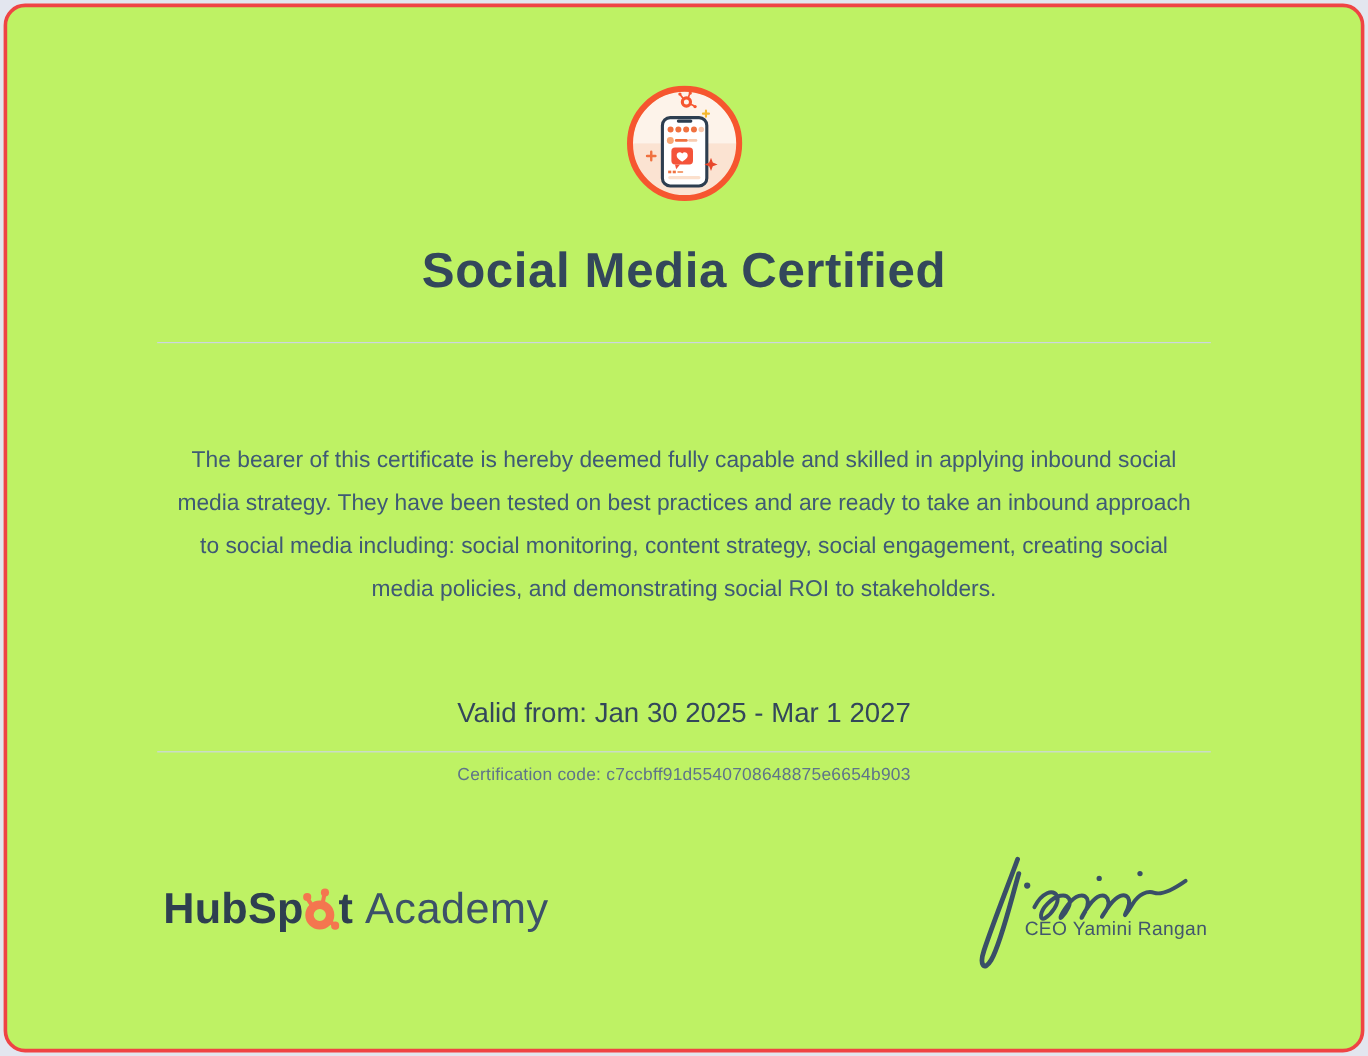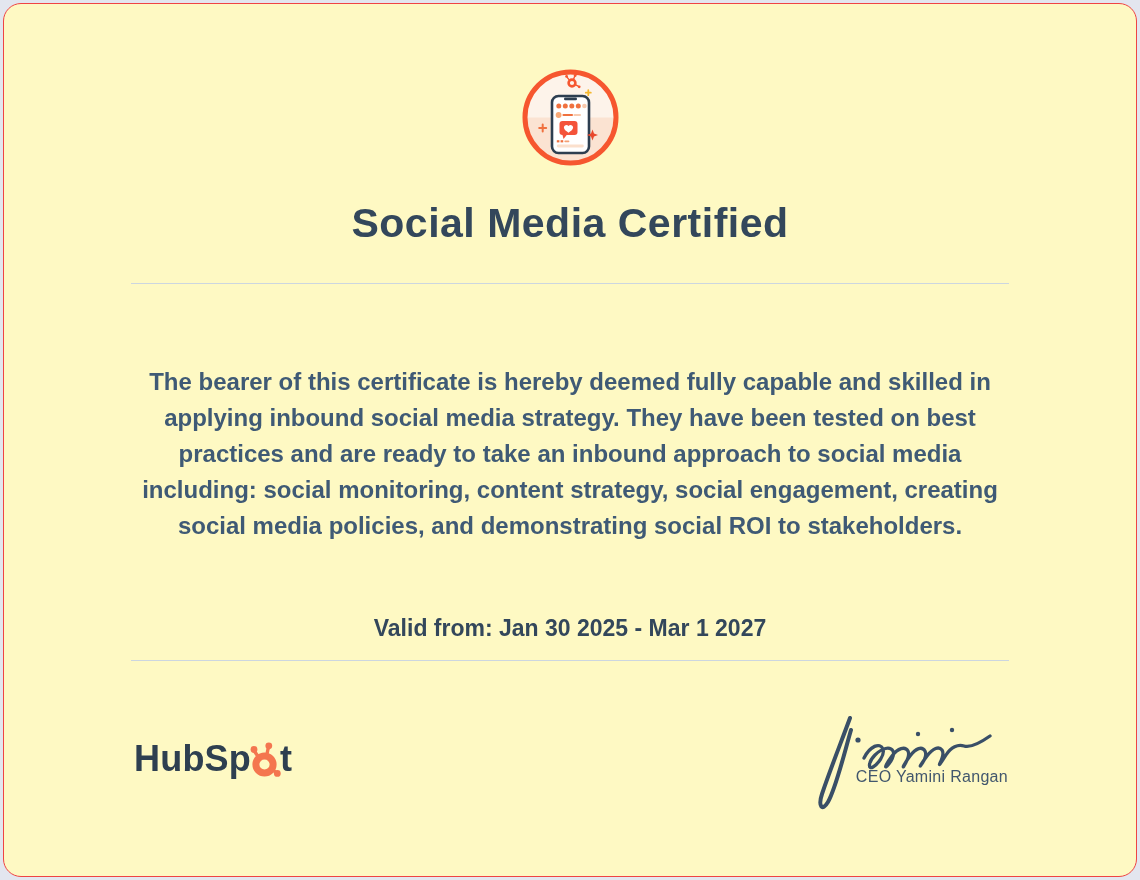"Social Media Certified" .card { background: #fef9c3 -> #bef264; border: 1px solid #ef4444 -> 3px solid #ef4444 }
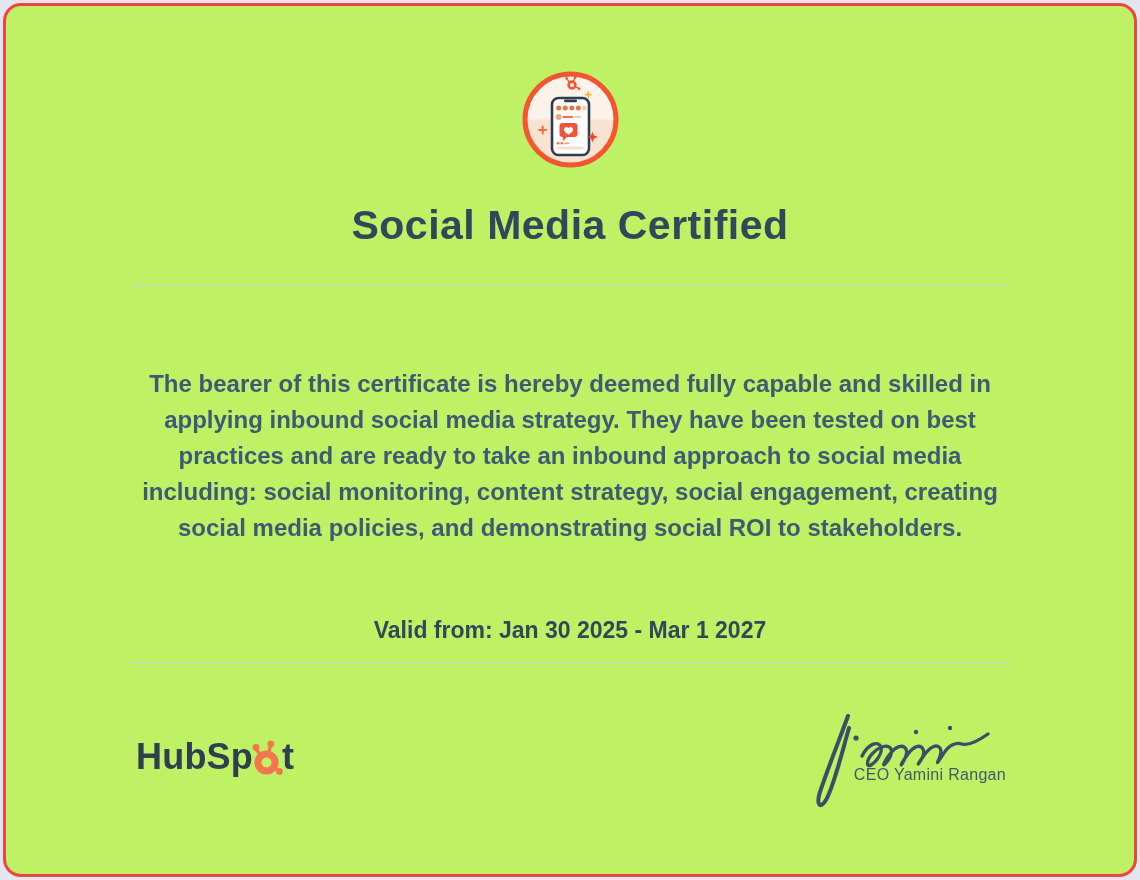"The bearer of this certificate" .cert-body { font-size: 24px -> 19px; font-weight: 700 -> 400 }
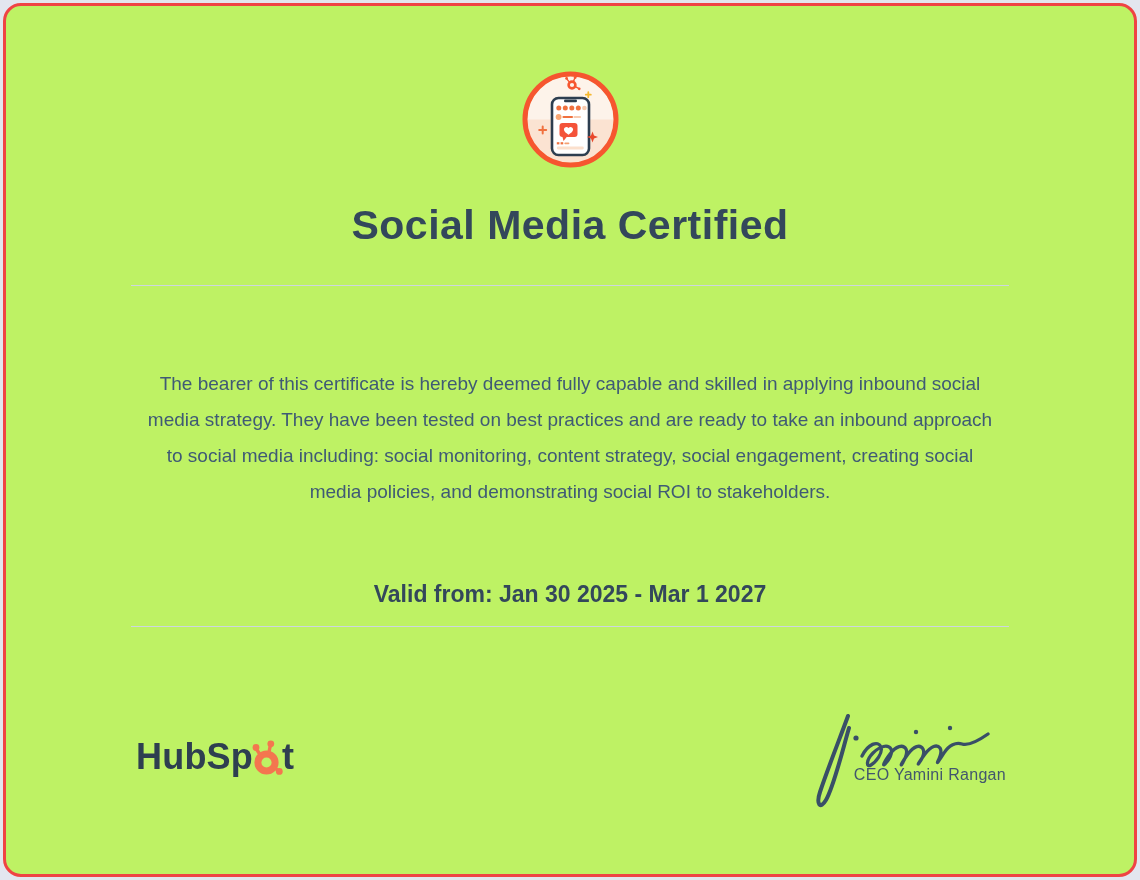"Valid from: Jan 30 2025" .cert-valid { font-weight: 700 -> 400 }
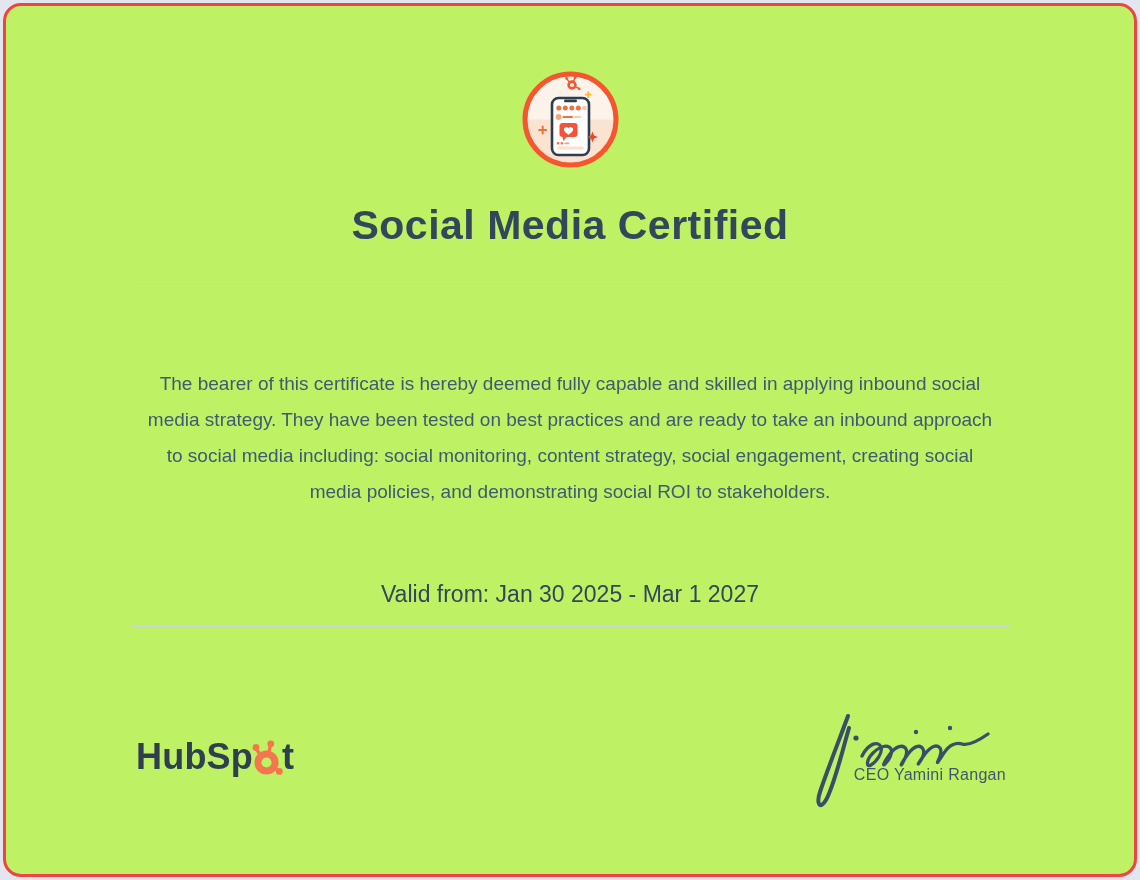"Certification code:" p.cert-code { html: none -> <p>Certification code: c7ccbff91d5540708648875e6654b903</p> }
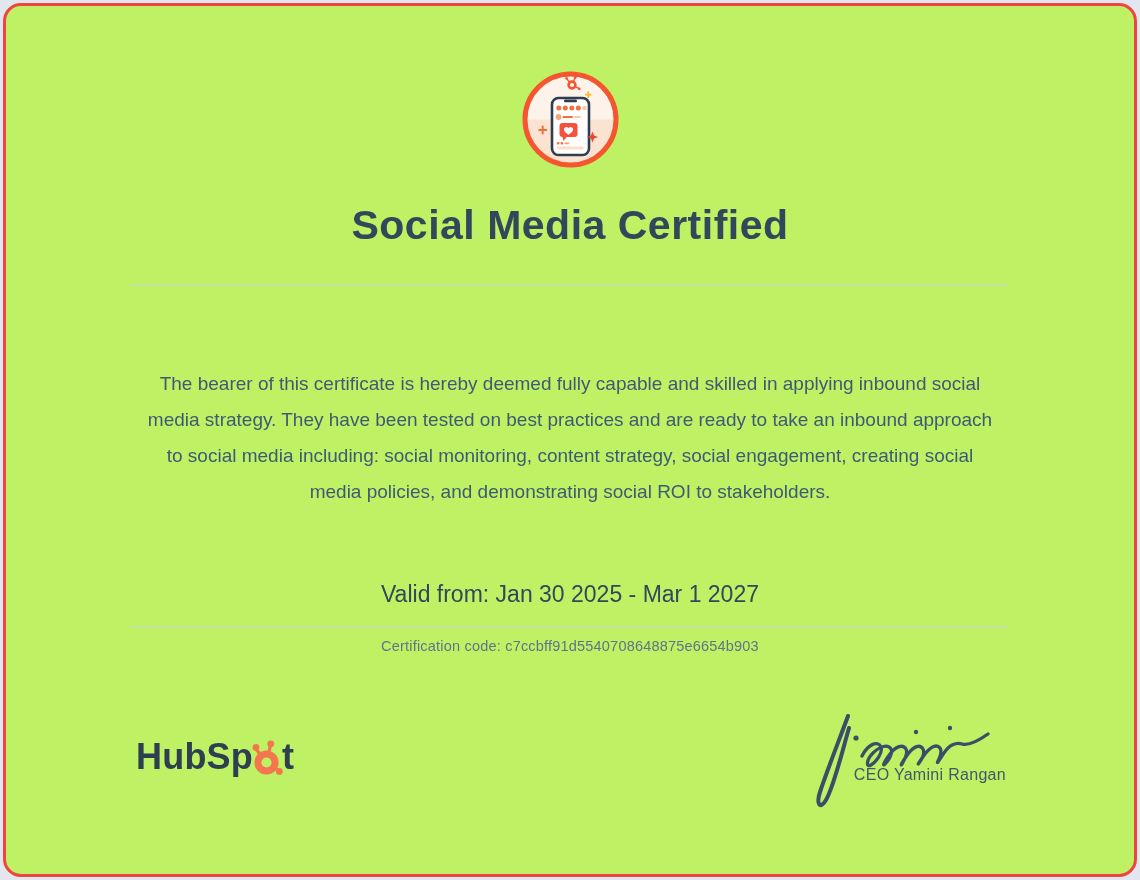"Academy" span.brand-light { html: none -> <span>Academy</span> }
